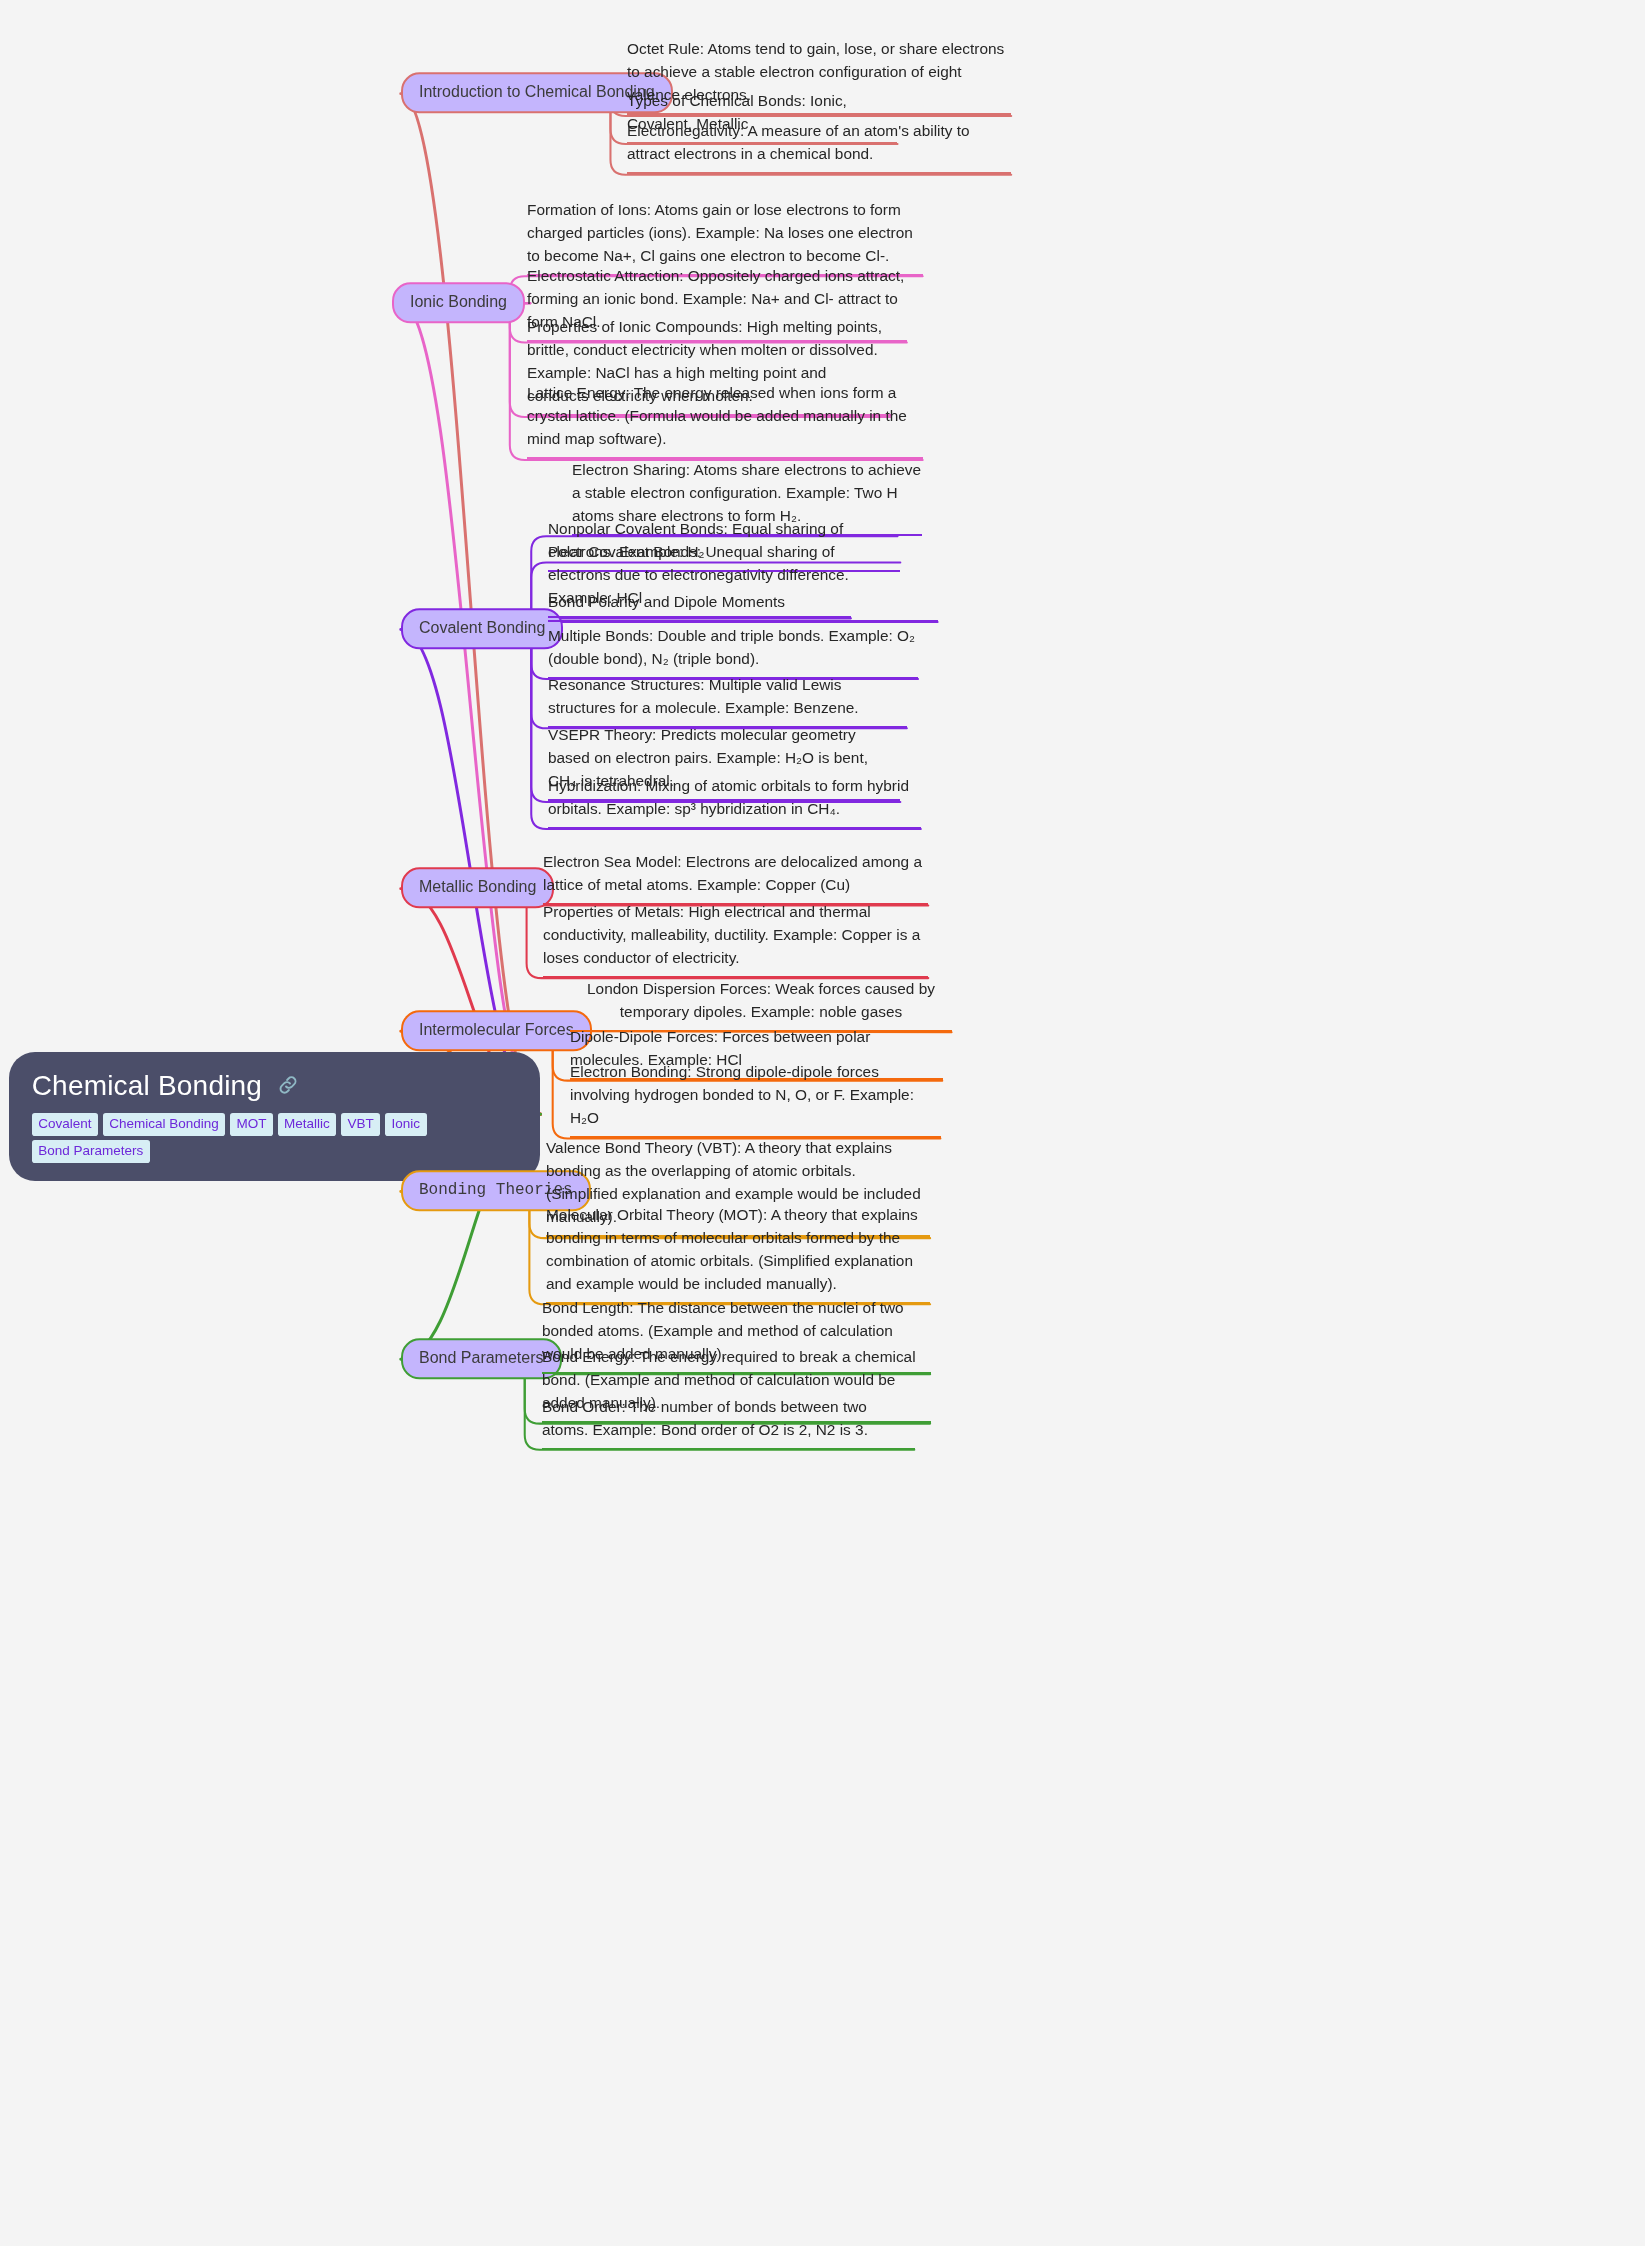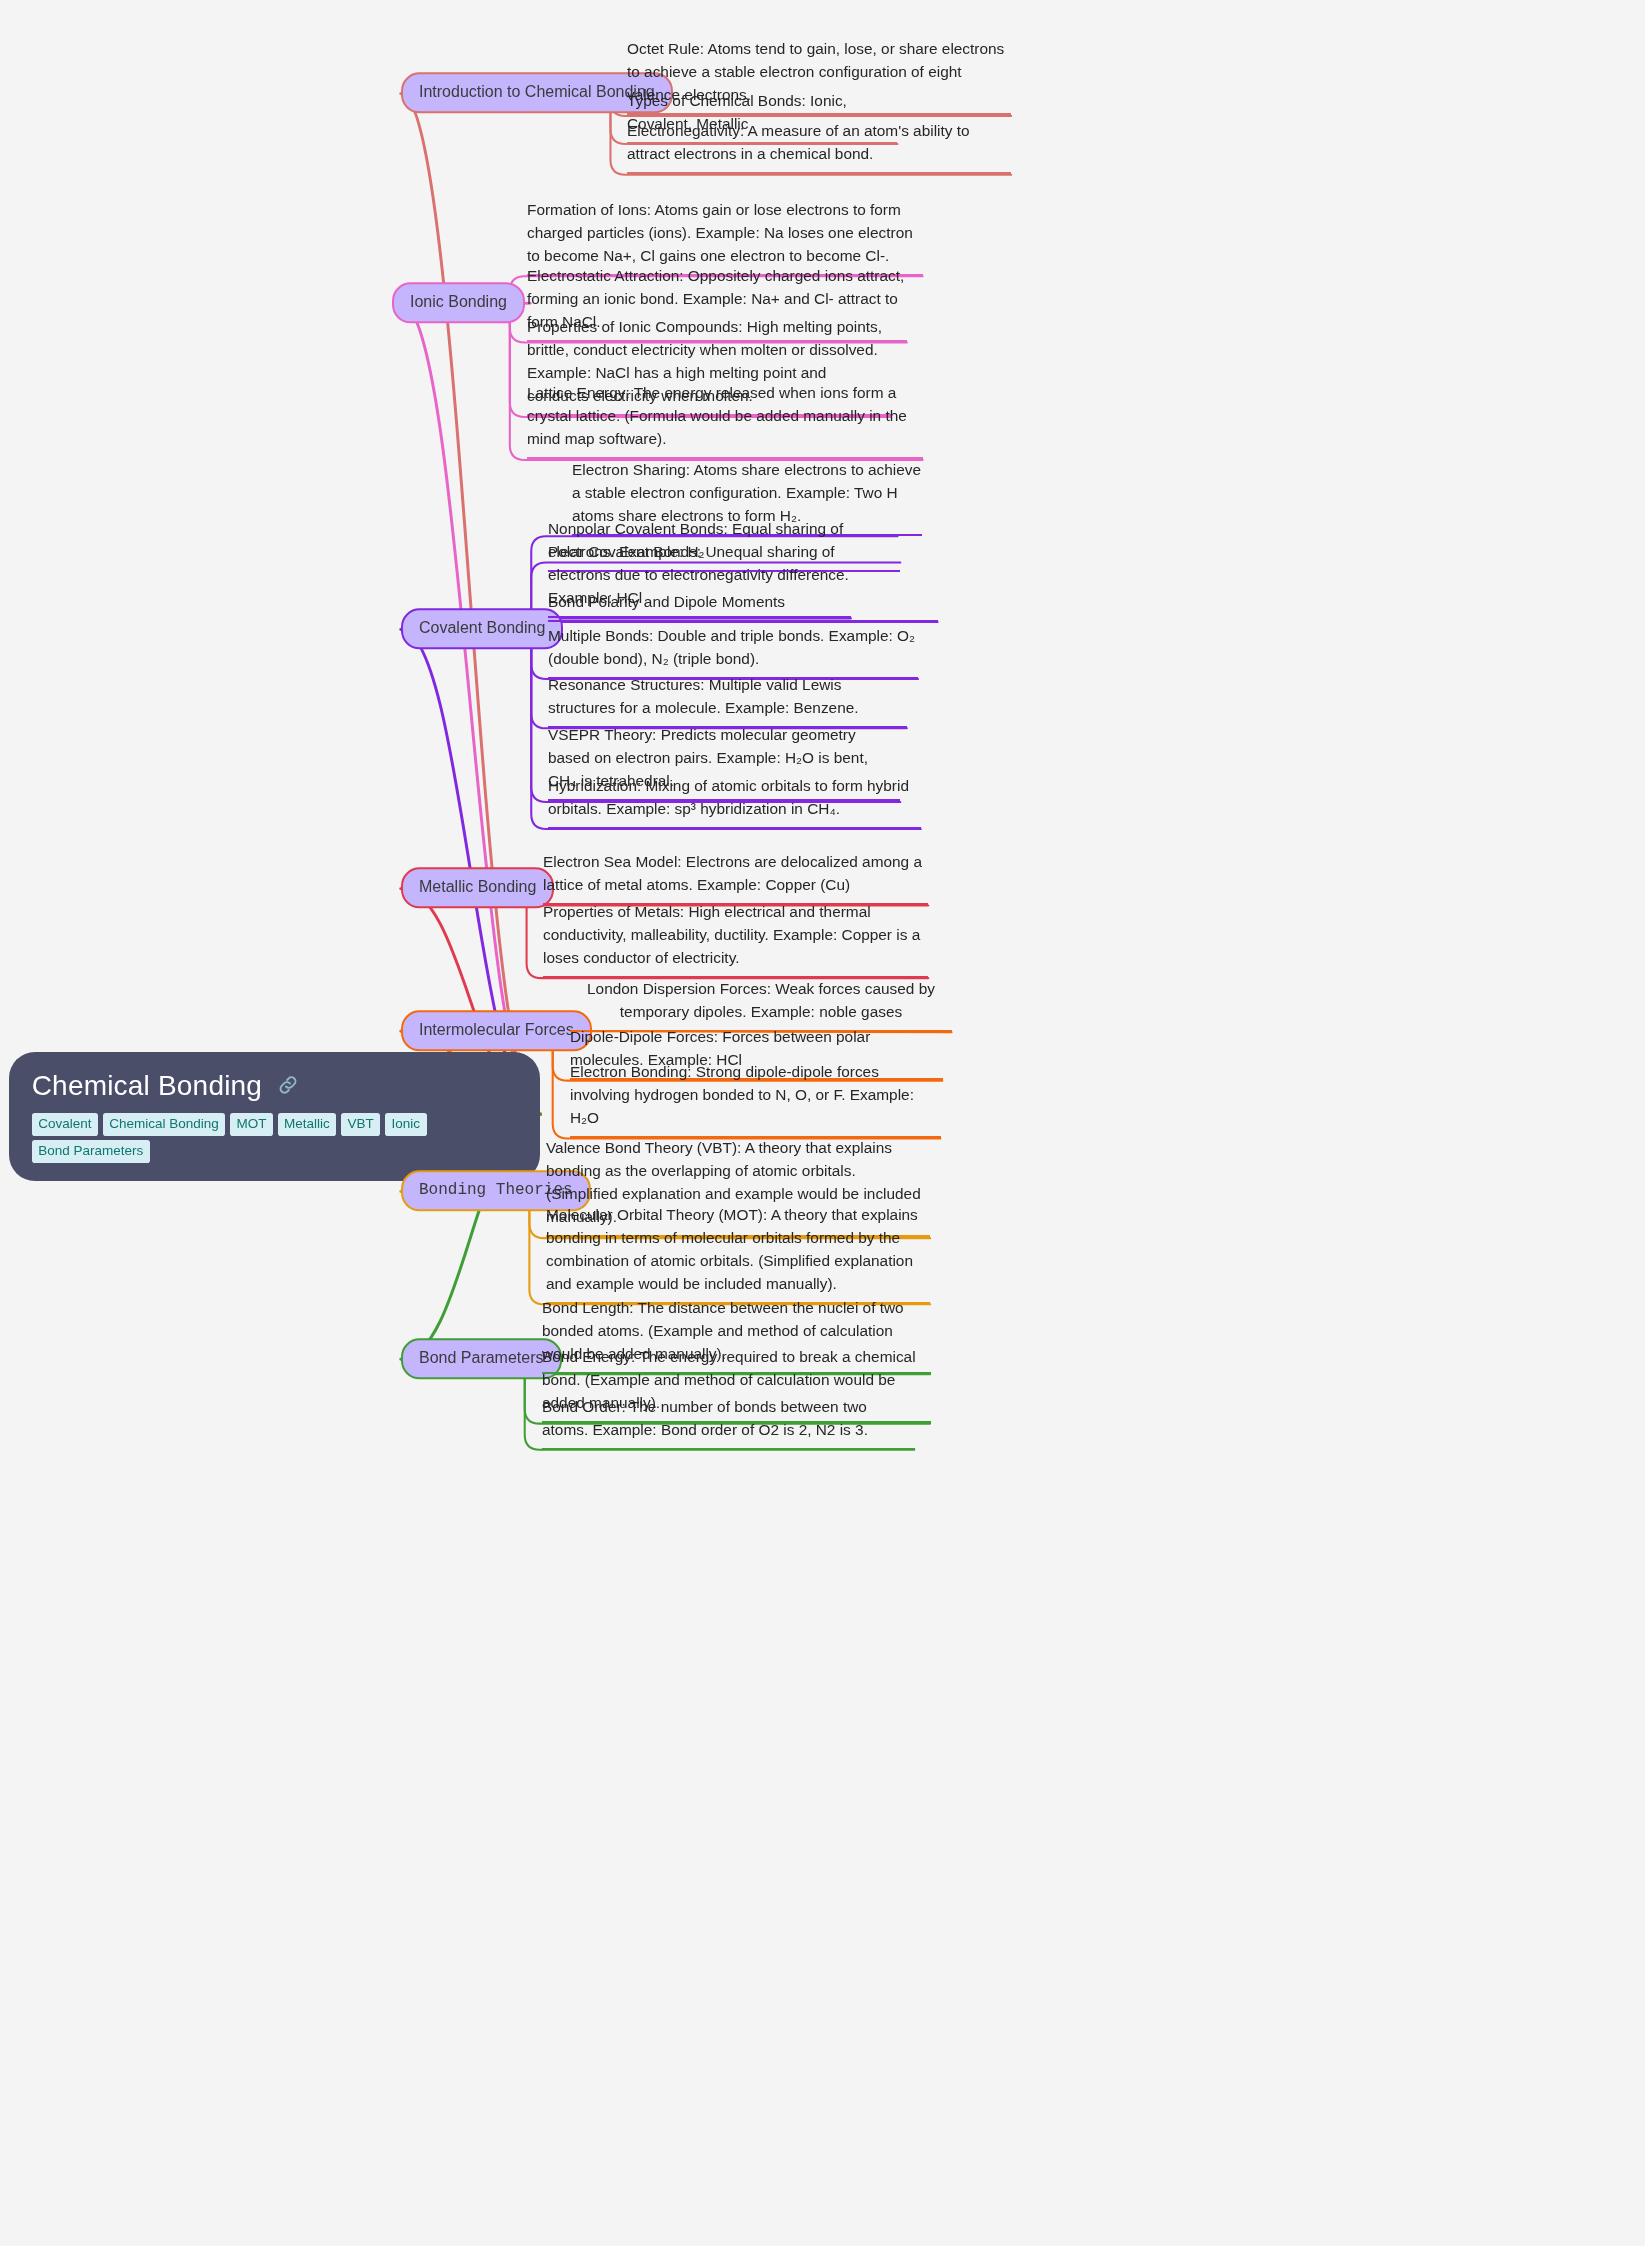"Covalent" .root-tag { color: #0f766e -> #6d28d9 }
